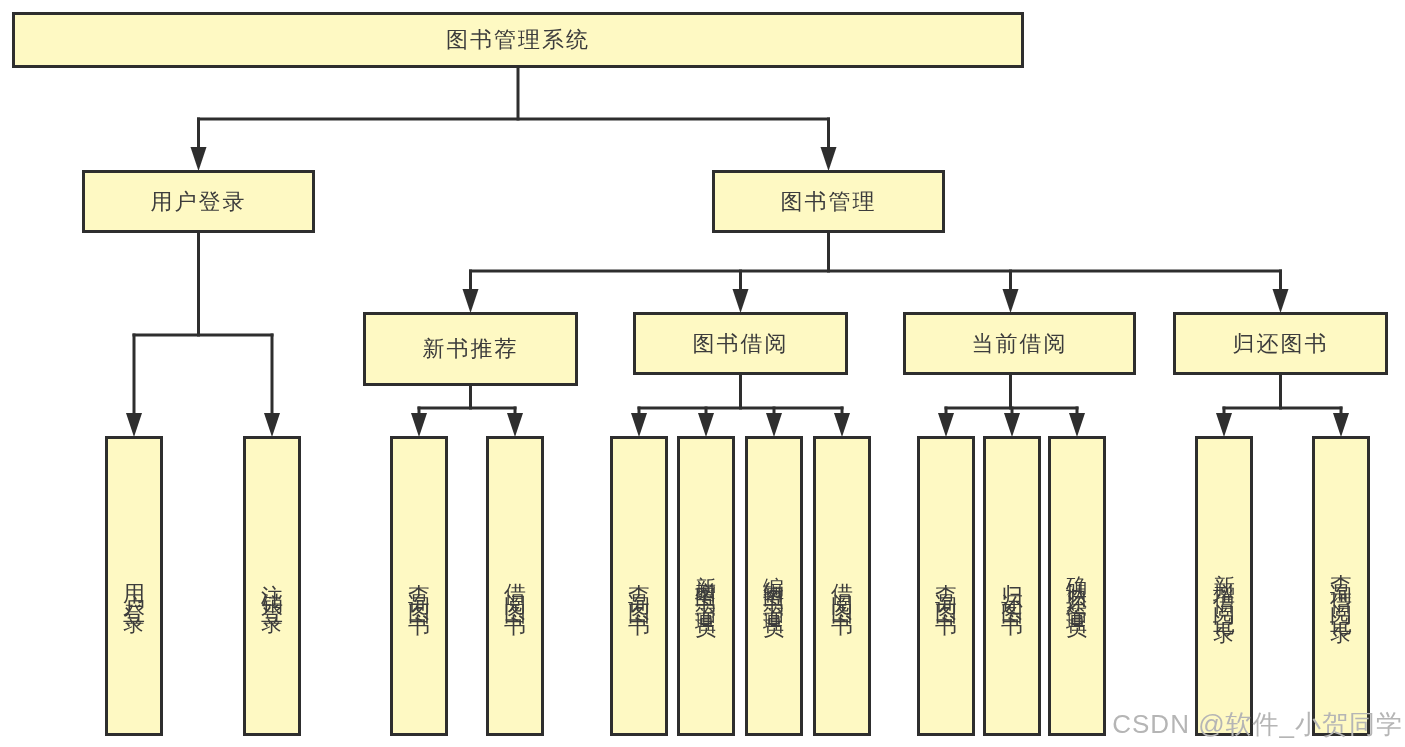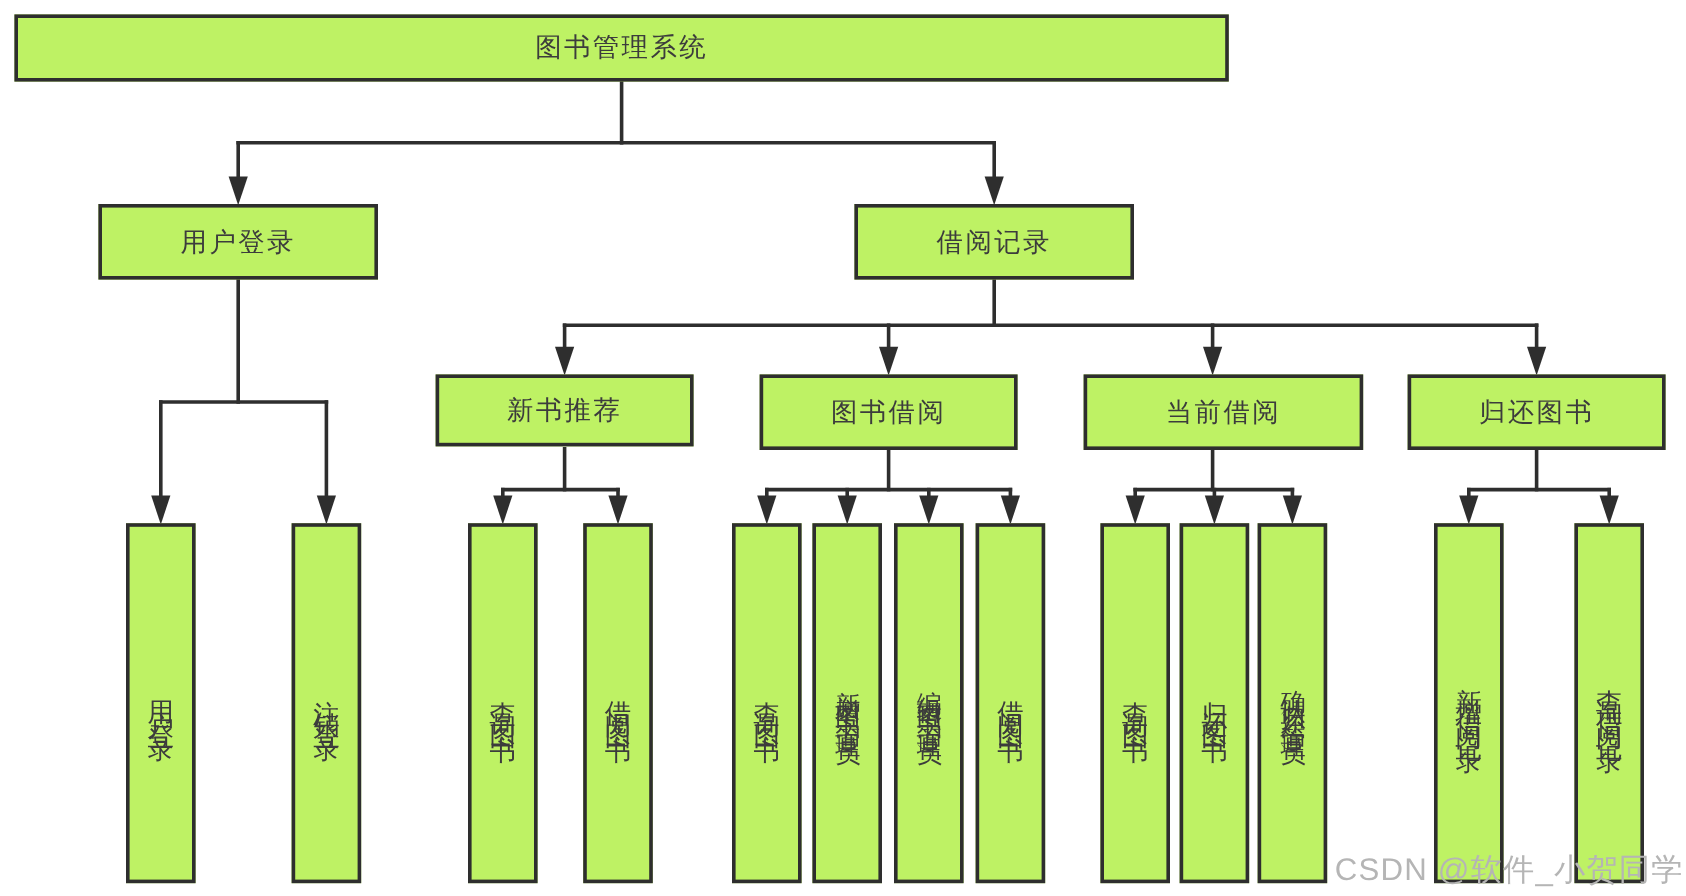"图书管理系统" .node { background: #bef264 -> #fef9c3 }
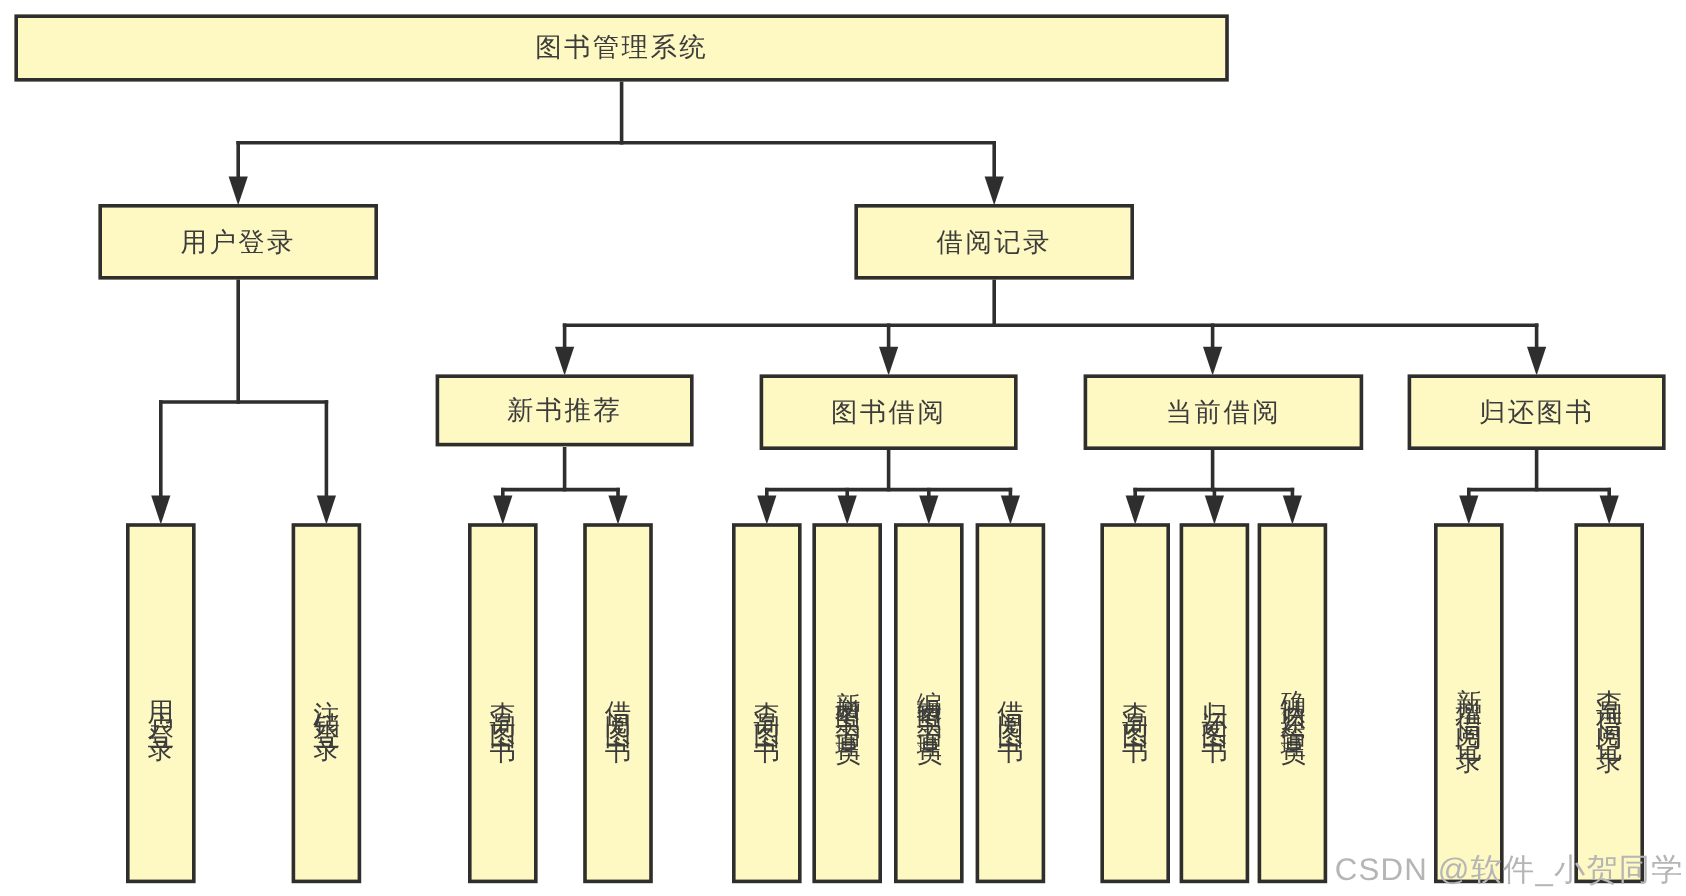"借阅记录" span.lbl { text: 借阅记录 -> 图书管理 }
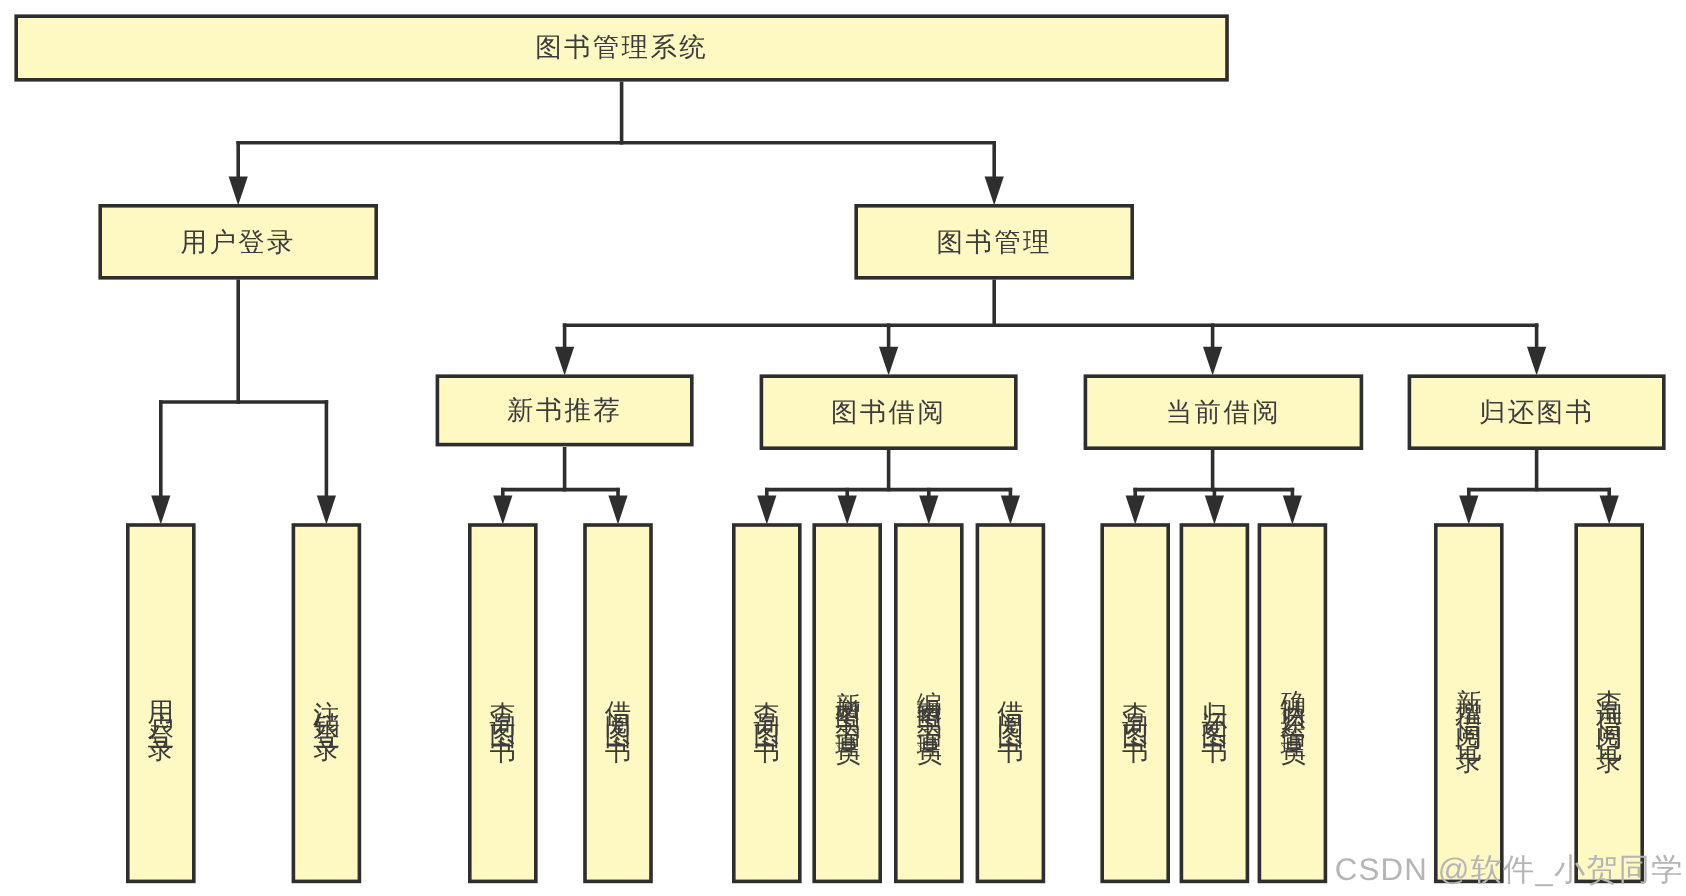"新书推荐" div.node { height: 60px -> 74px }
